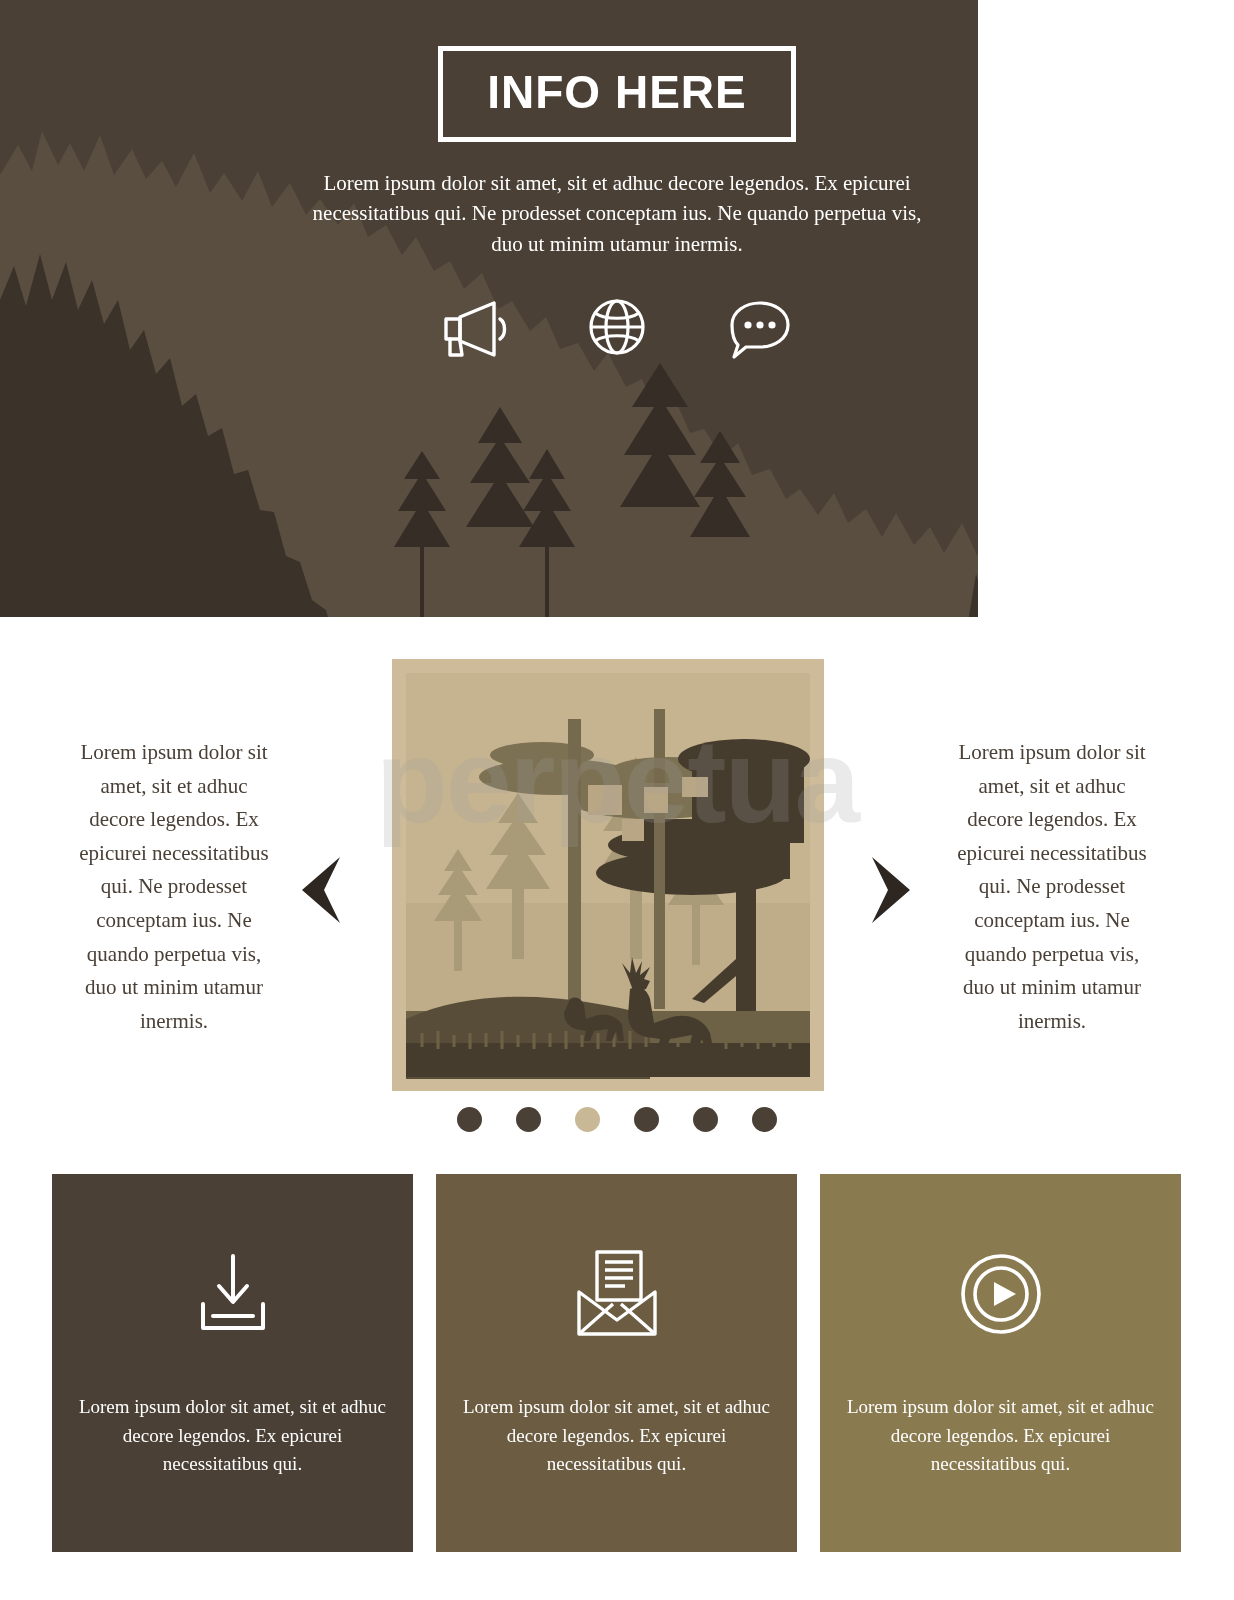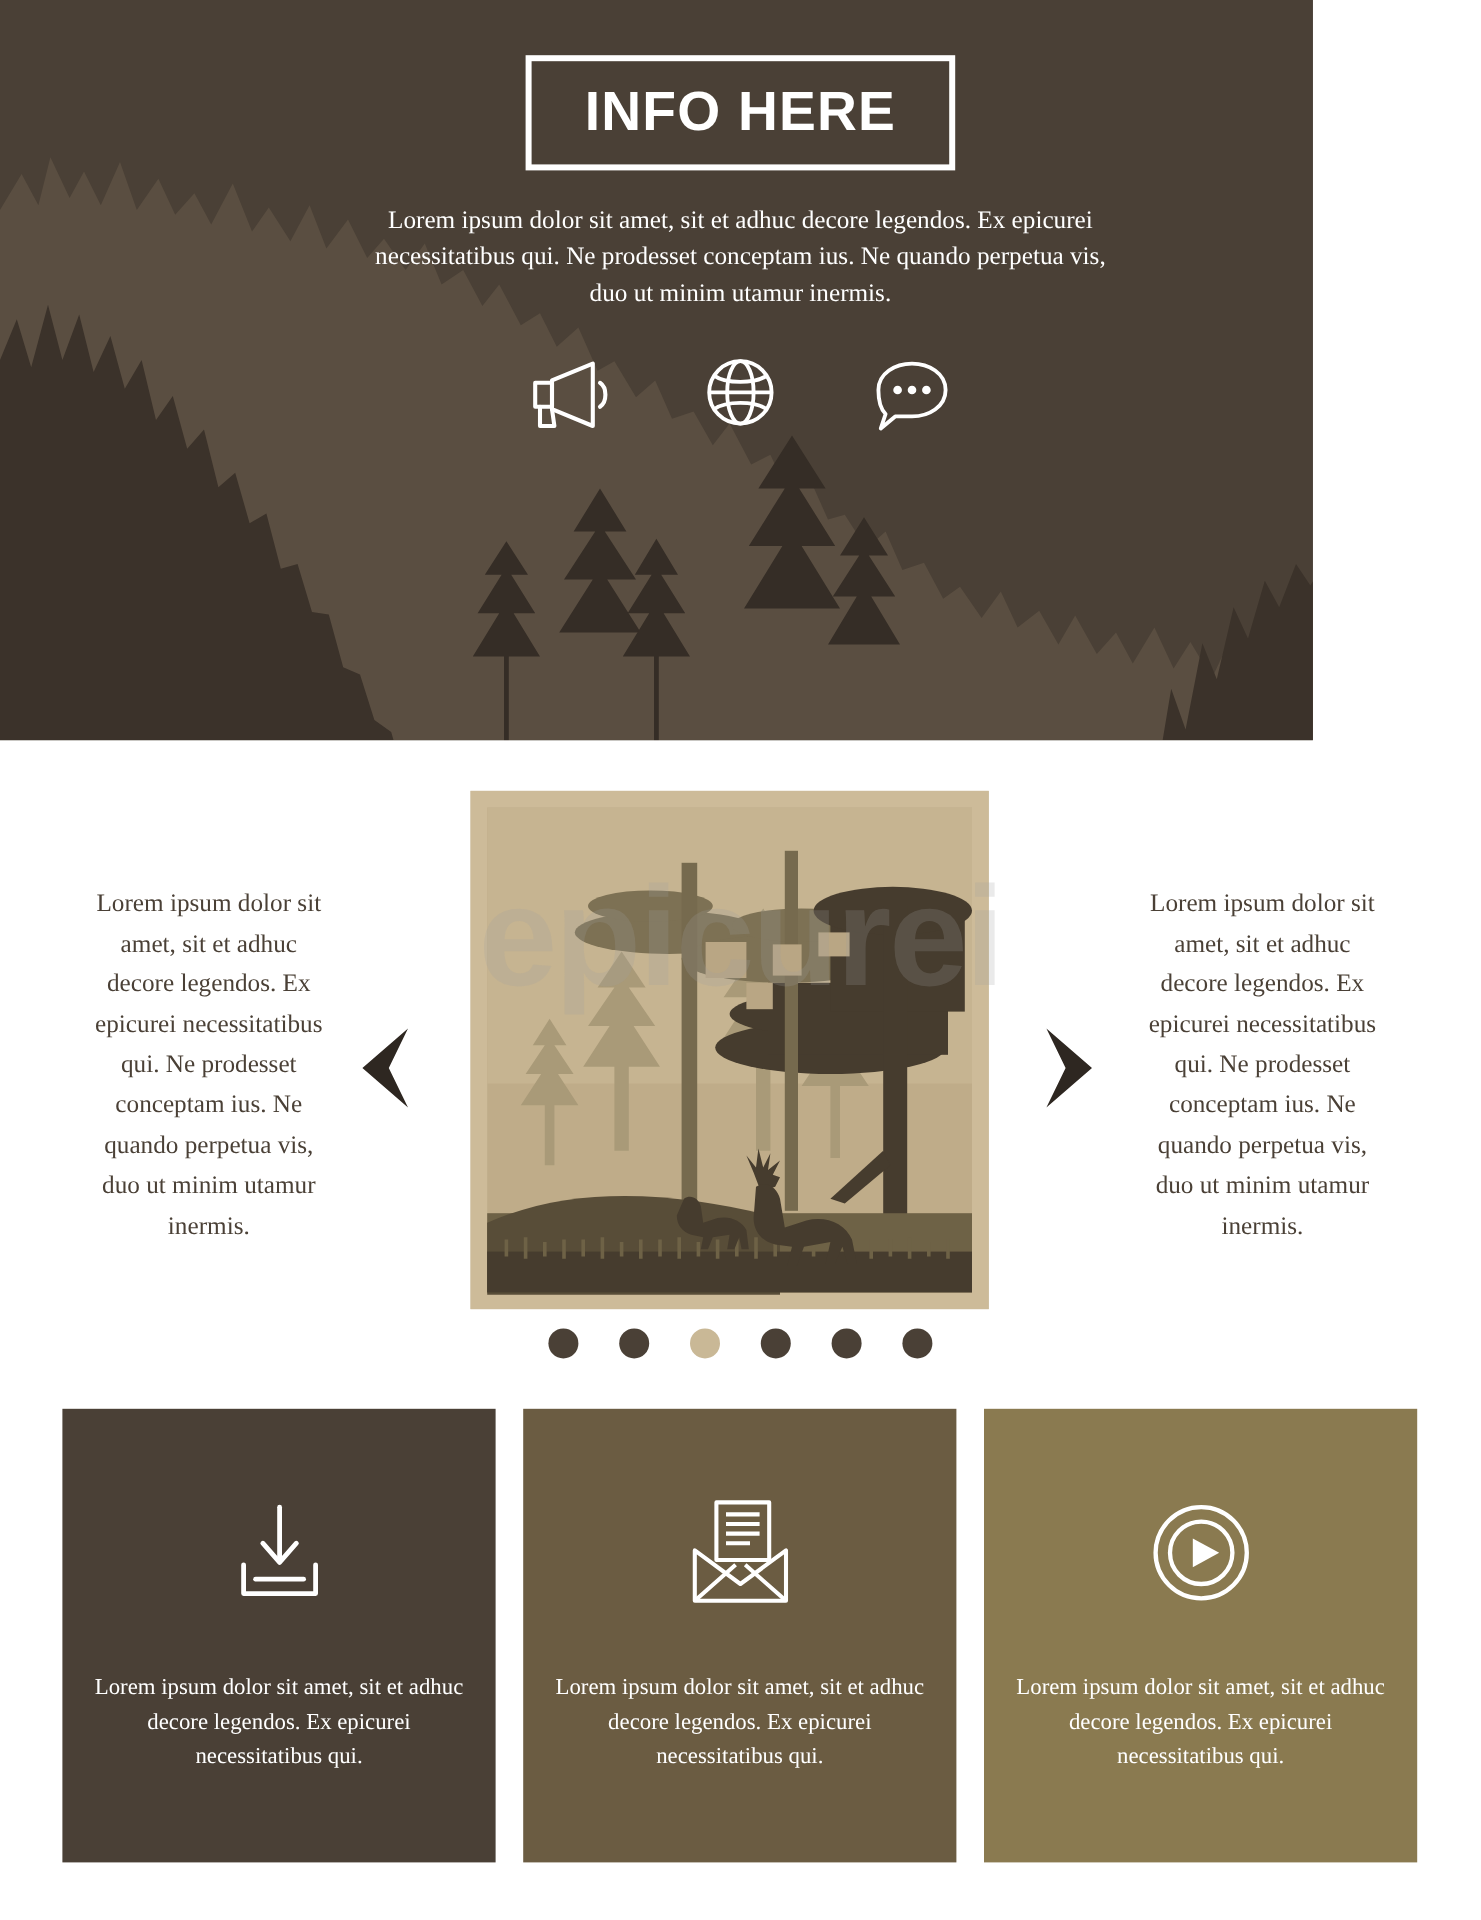"INFO HERE" .hero { width: 1094px -> 978px }
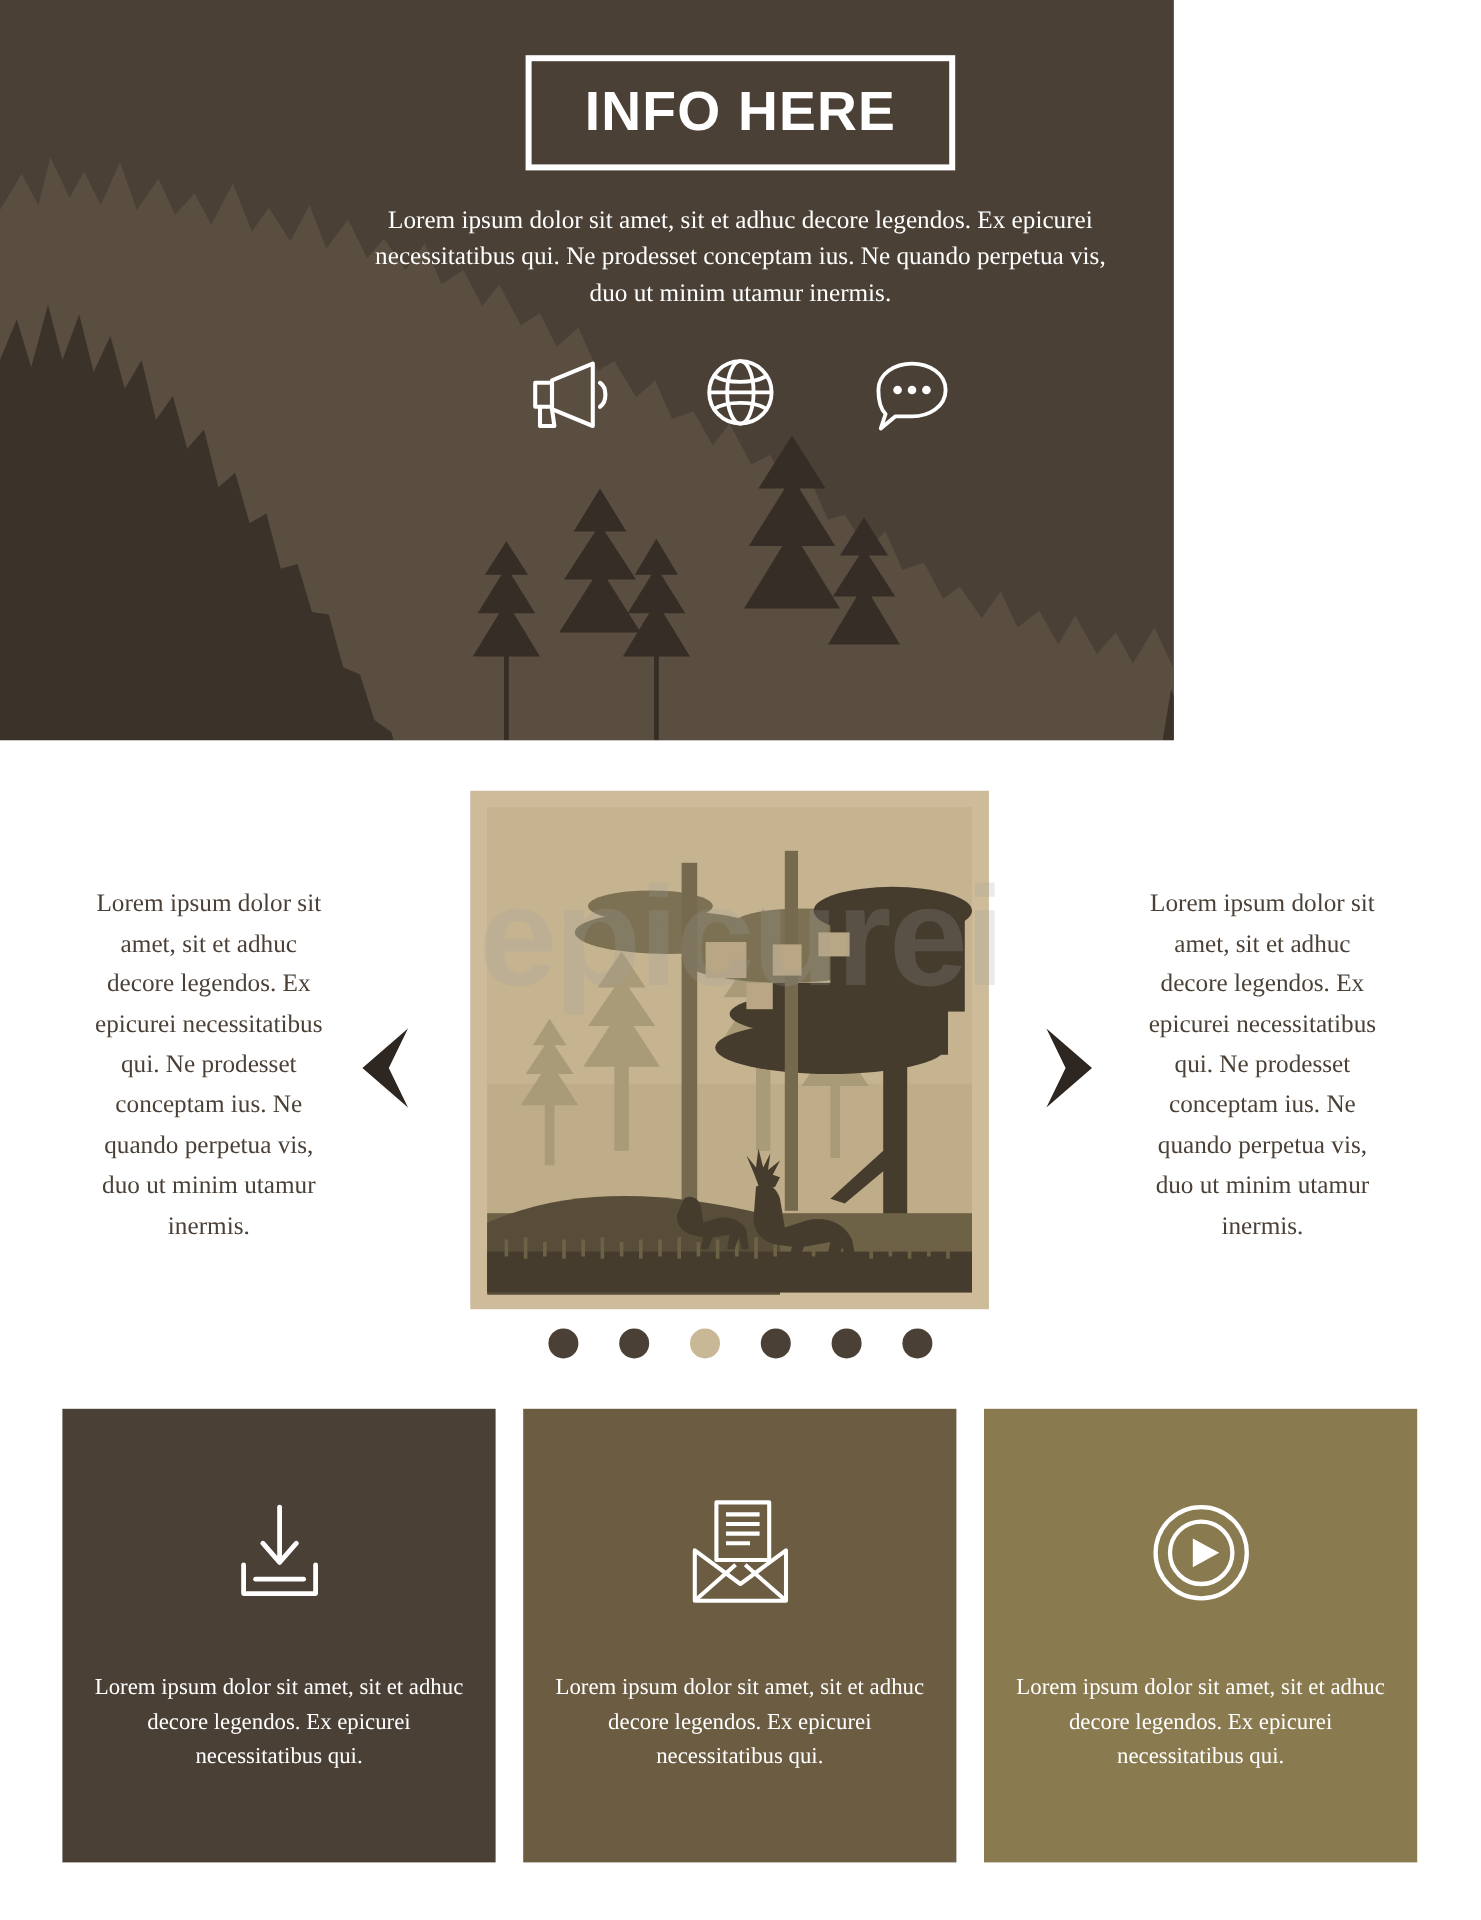"epicurei" div.wm { text: epicurei -> perpetua }
